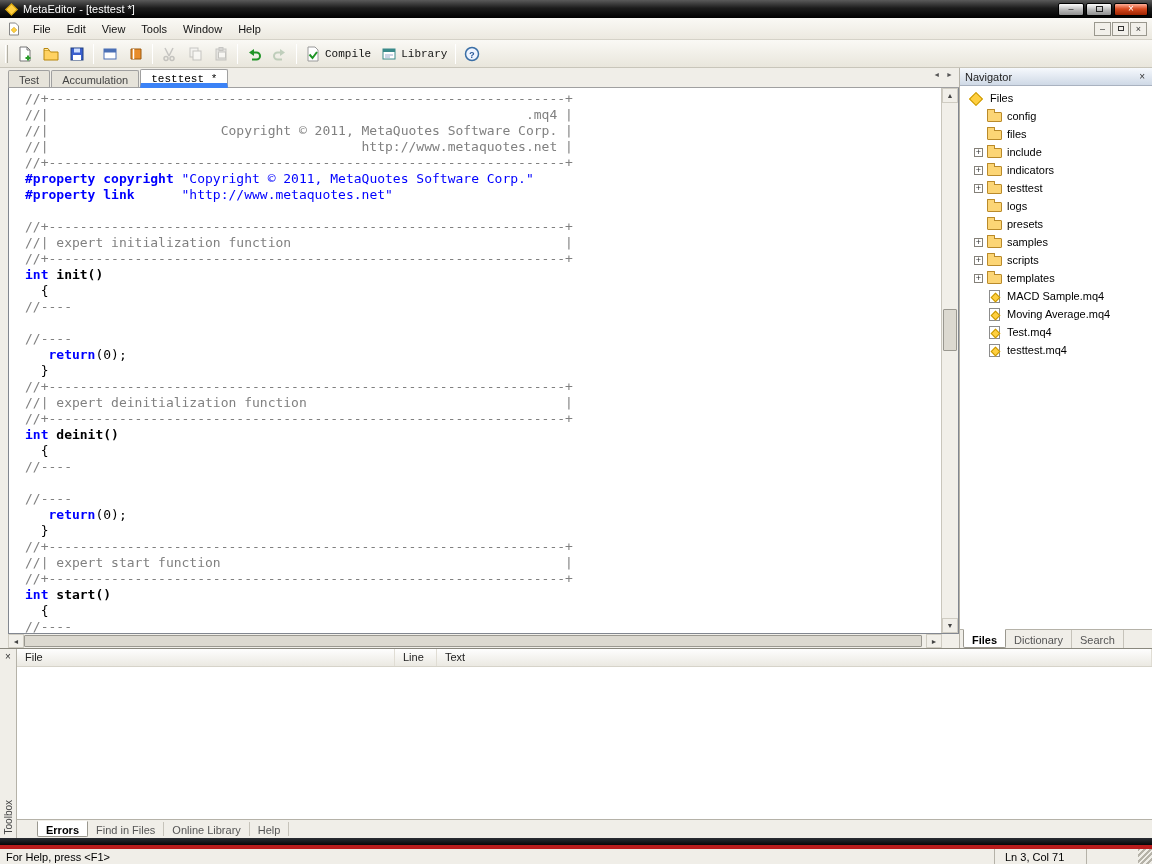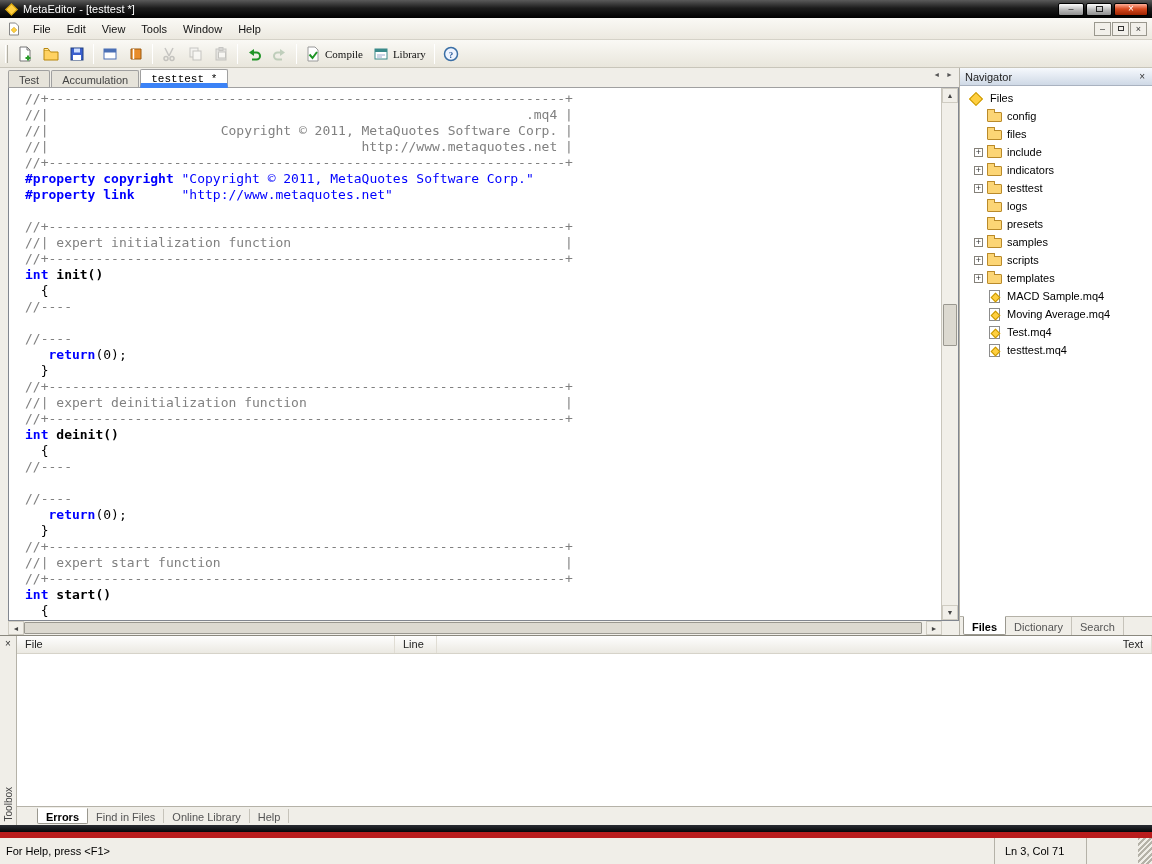"Compile" .tbtn { font-family: Liberation Serif, serif -> Liberation Mono, monospace }
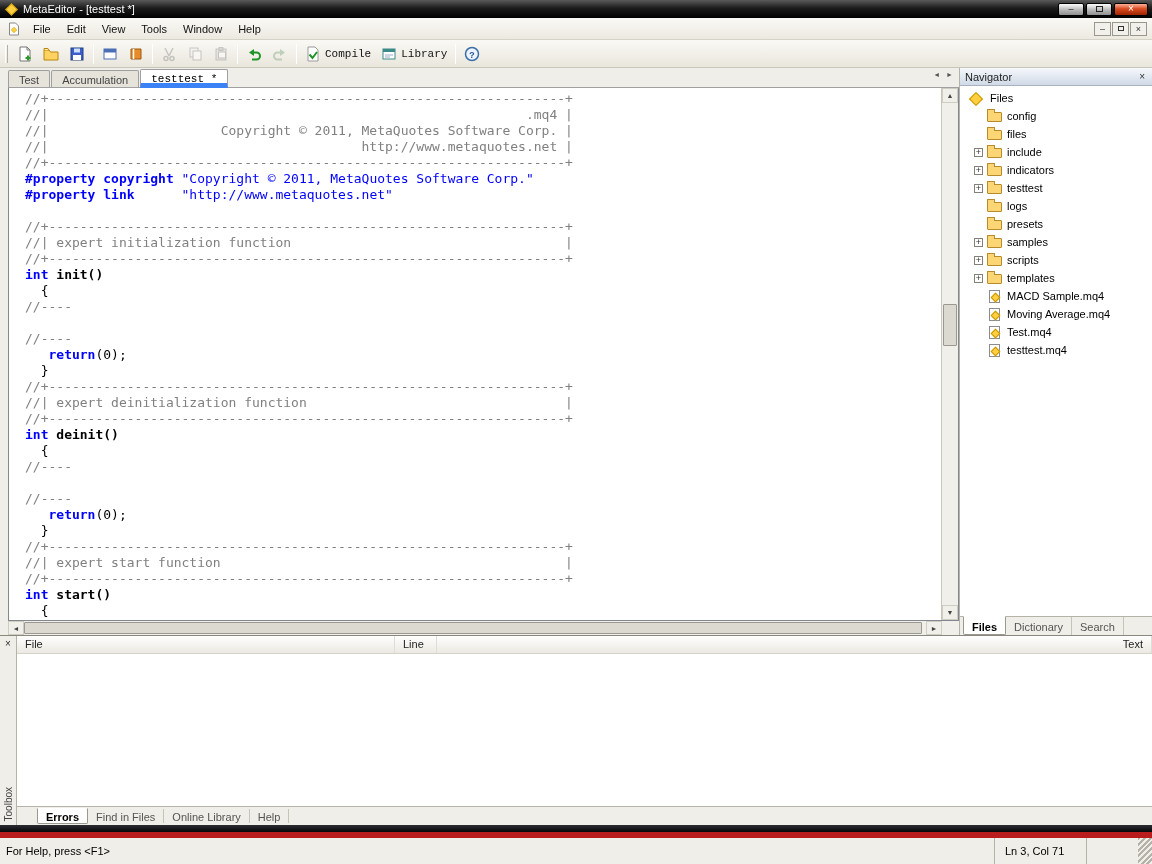"Text" .tb-col.c-text { text-align: right -> none }
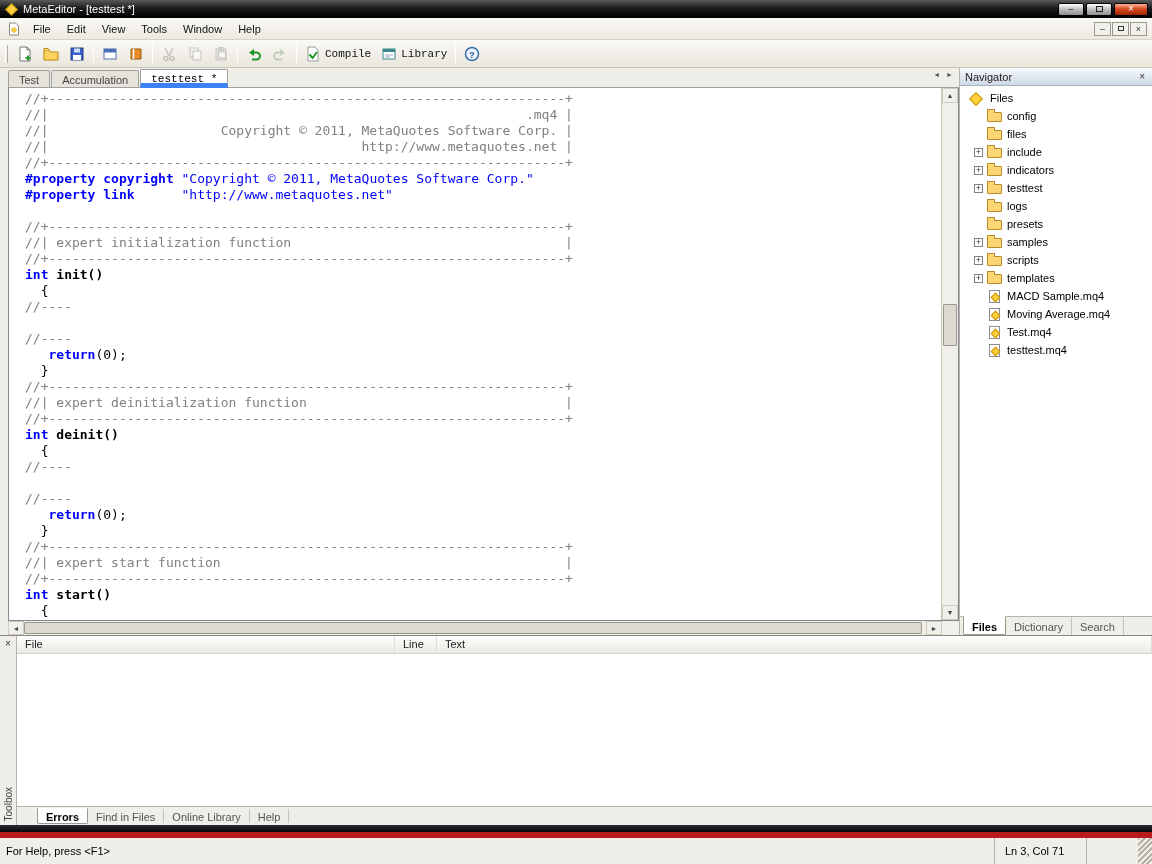"For Help, press <F1>" .status { border-top: 6px solid #b91c1c -> 4px solid #b91c1c; height: 32px -> 19px }
